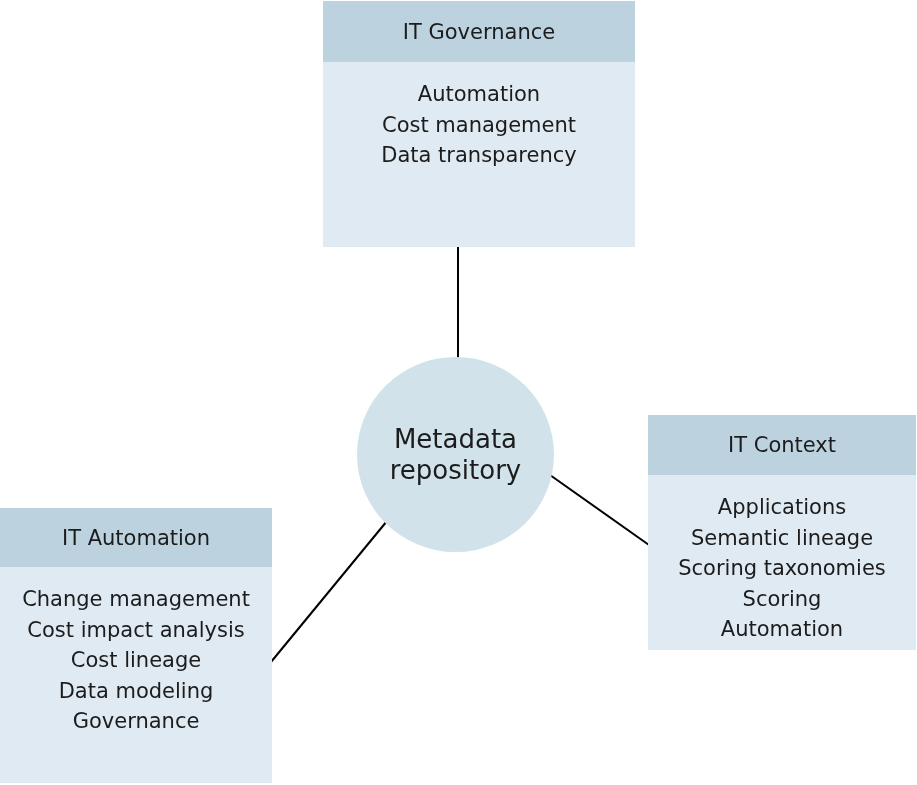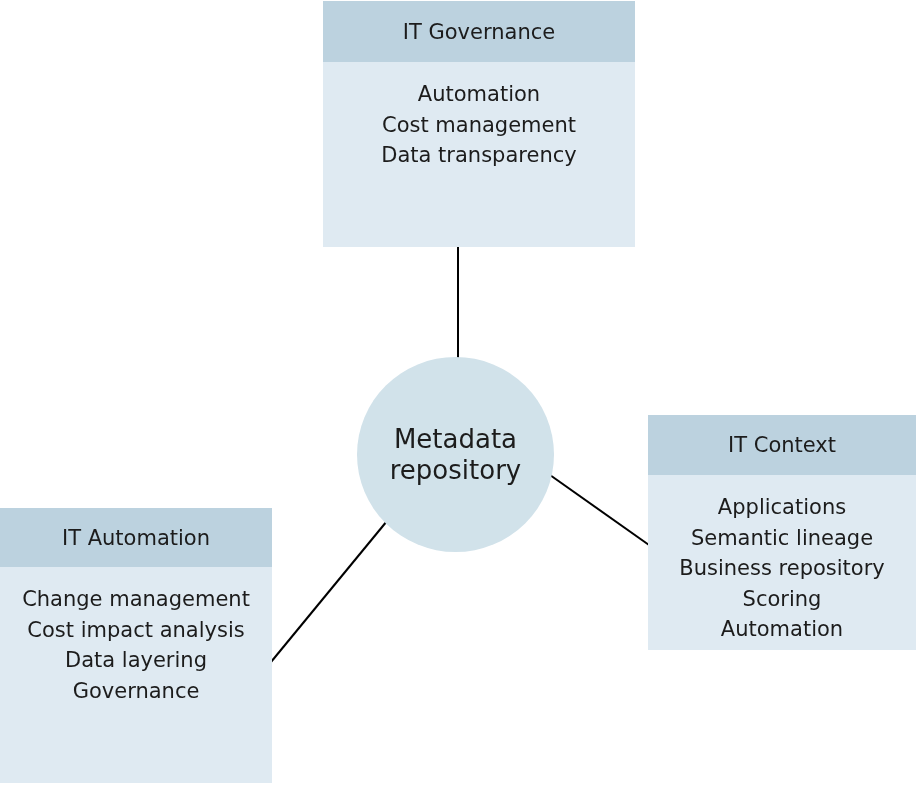"Business repository" div { text: Business repository -> Scoring taxonomies }
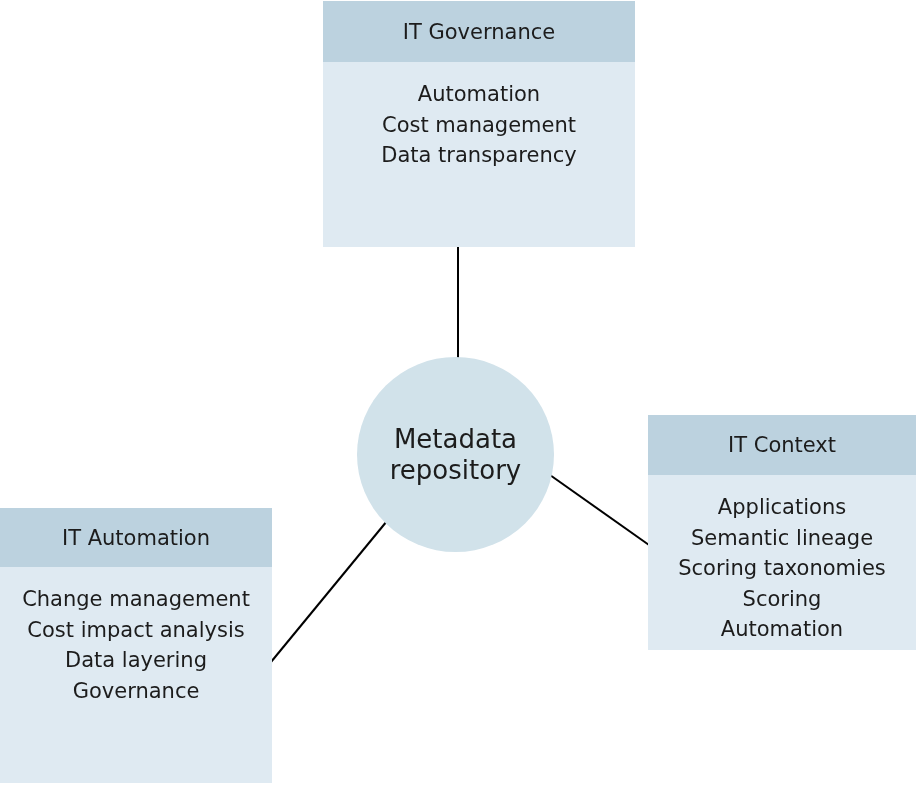"Data layering" div { text: Data layering -> Cost lineage }
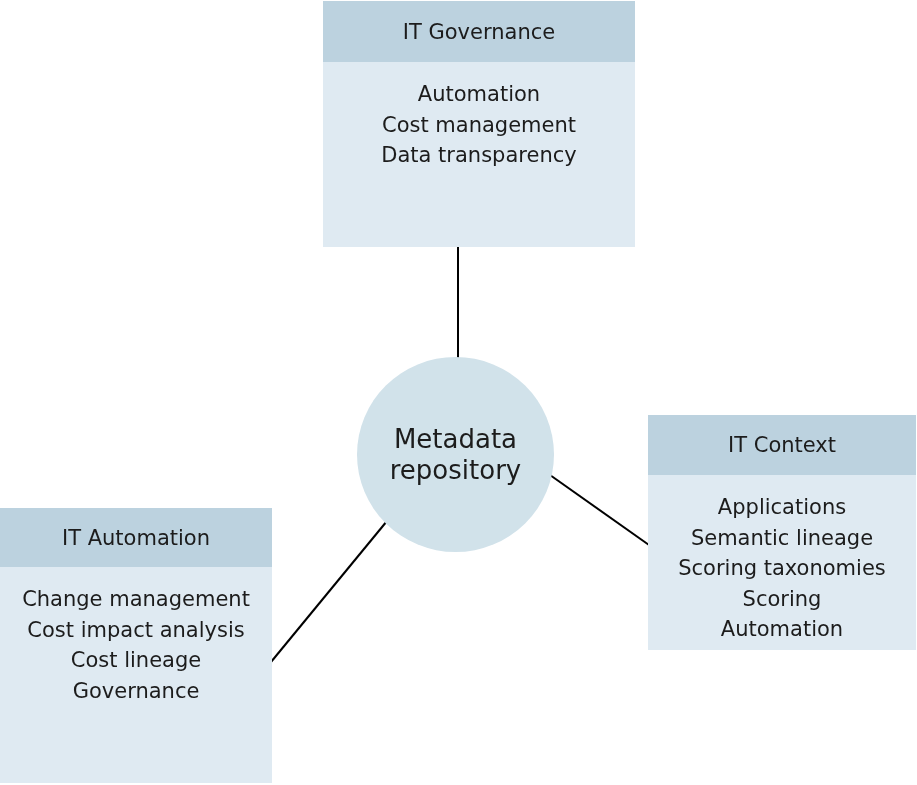"Data modeling" div { html: none -> <div>Data modeling</div> }
